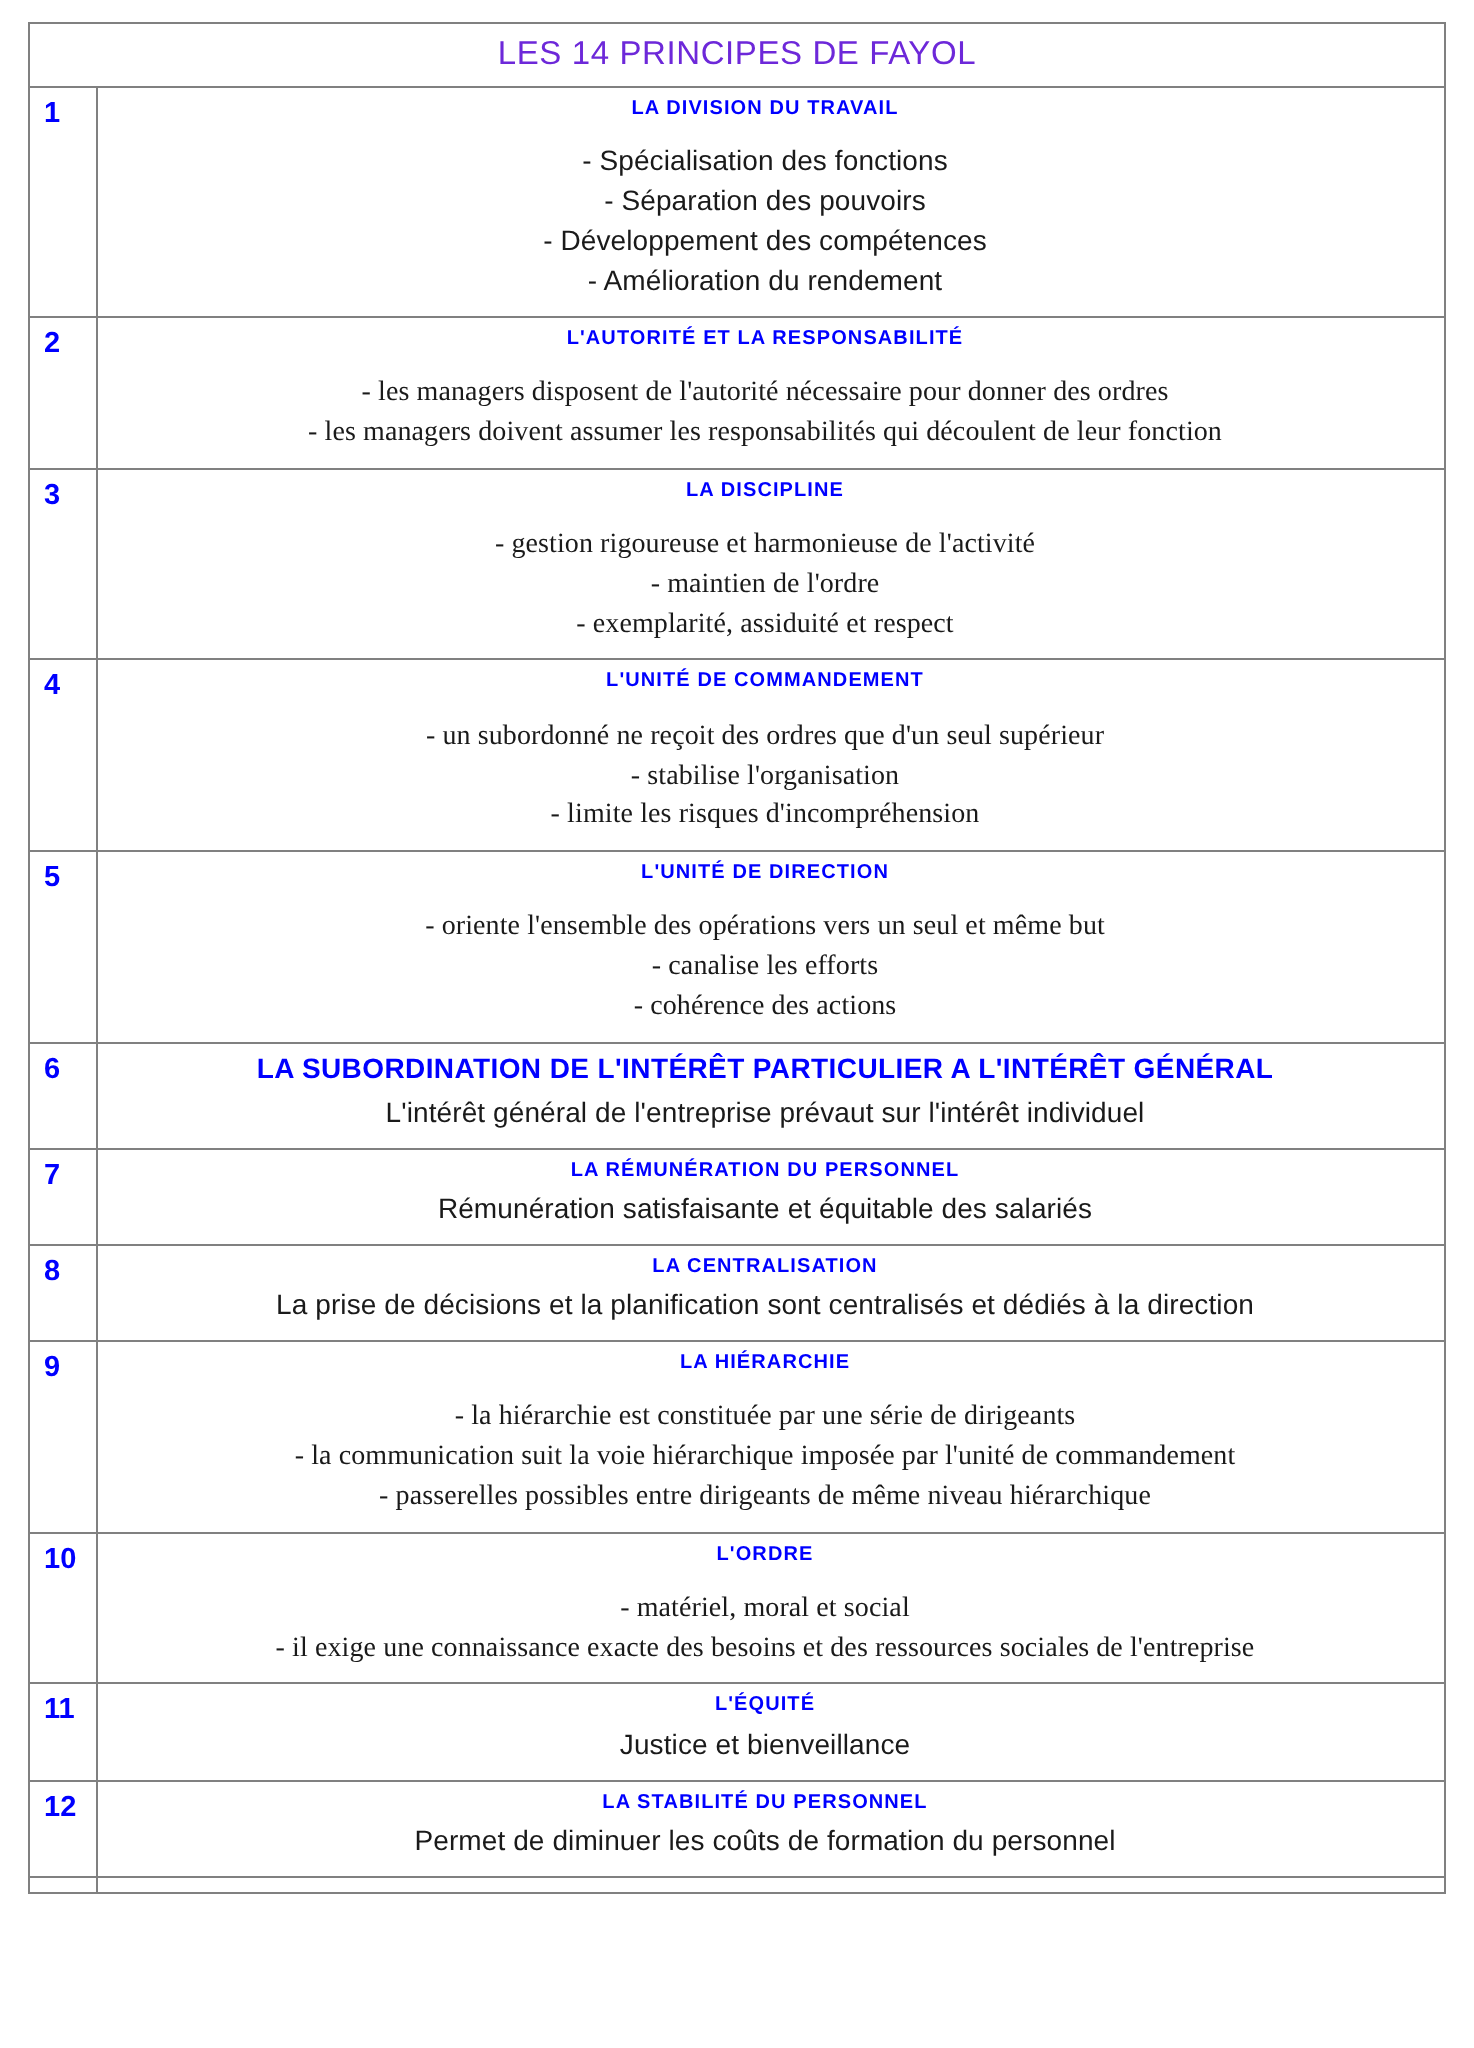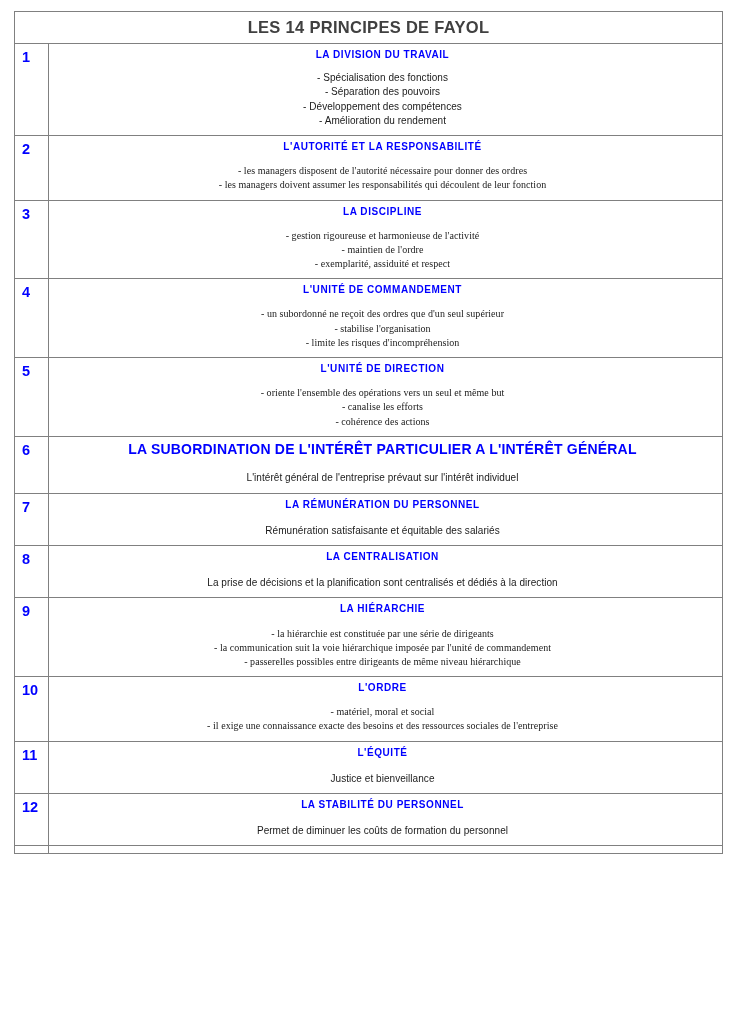"LES 14 PRINCIPES DE FAYOL" .doc-title { color: #404040 -> #6d28d9; font-weight: bold -> normal }
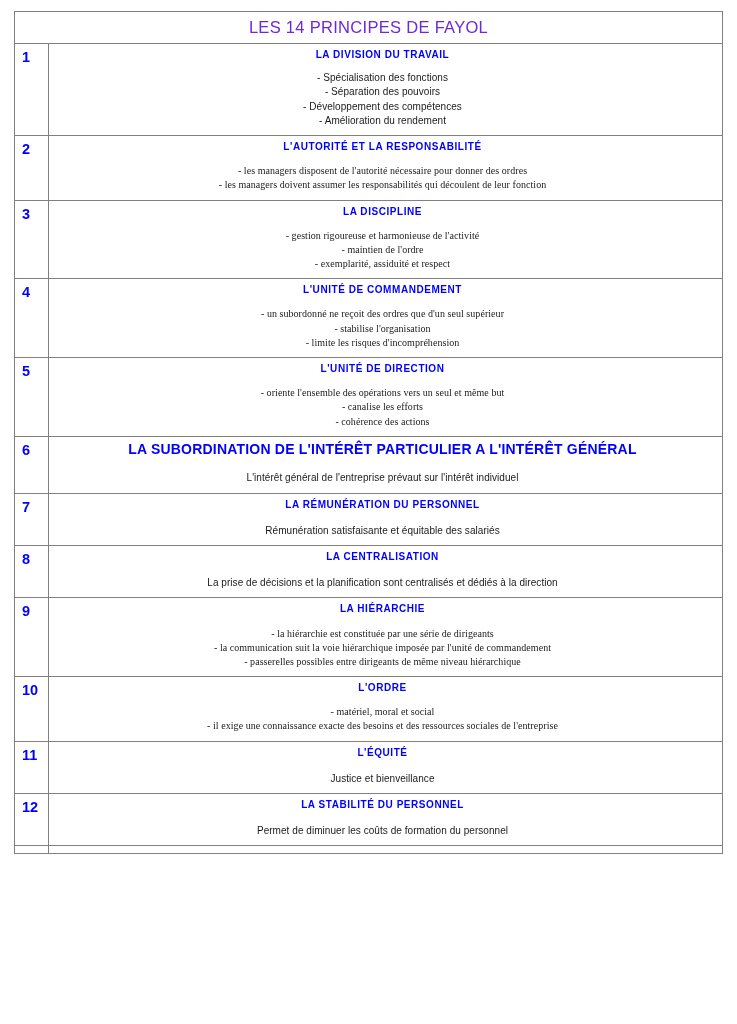"- Spécialisation des fonctions" .details li { font-size: 10px -> 14px }
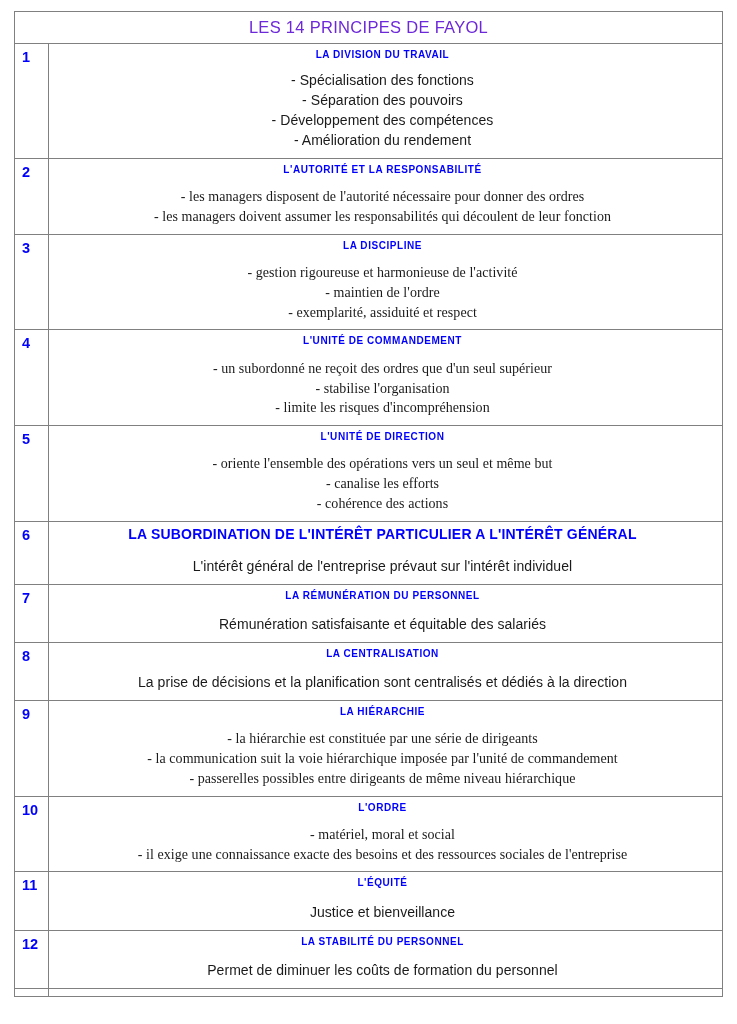"L'intérêt général de l'entreprise" .details.spaced-lg { margin-top: 14px -> 4px }
